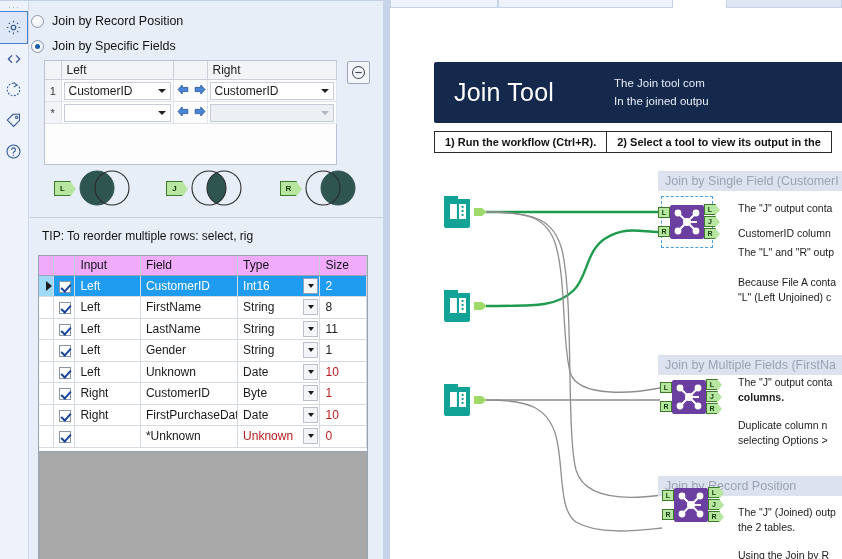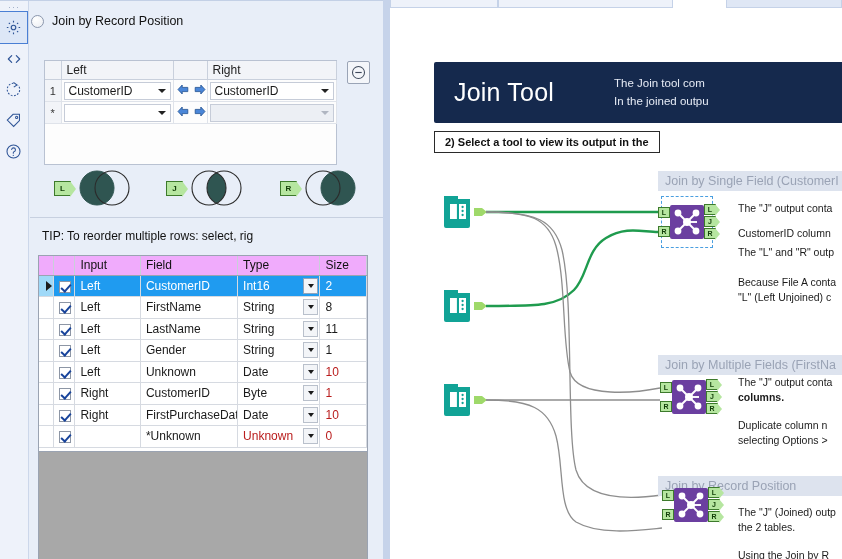"Join by Specific Fields" div.radio-row { html: none -> <div> <span></span> <span>Join by Specific Fields</span> </div> }
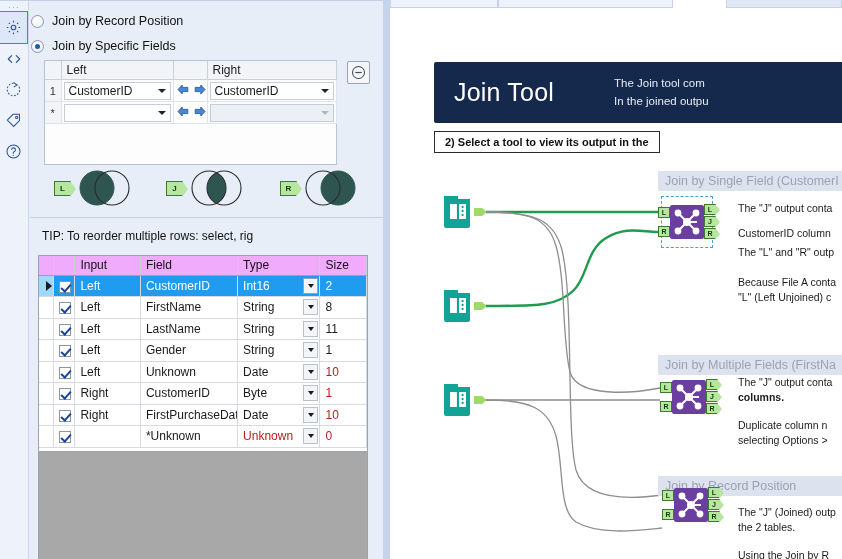"1) Run the workflow (Ctrl+R)." div.step { html: none -> <div>1) Run the workflow (Ctrl+R).</div> }
